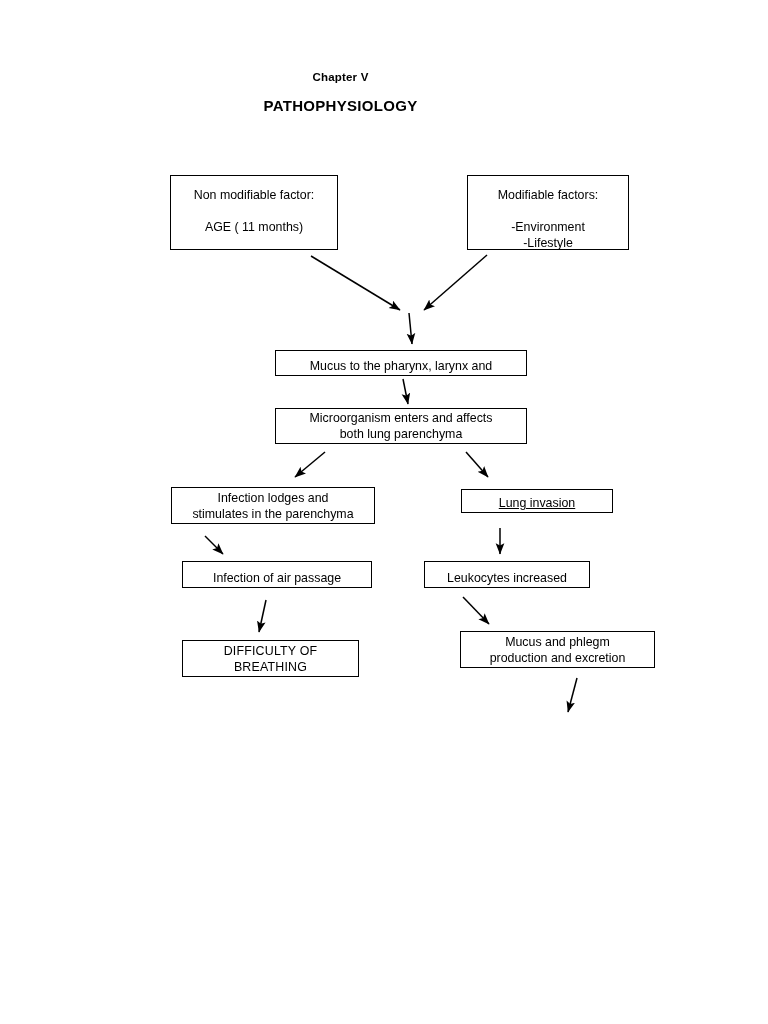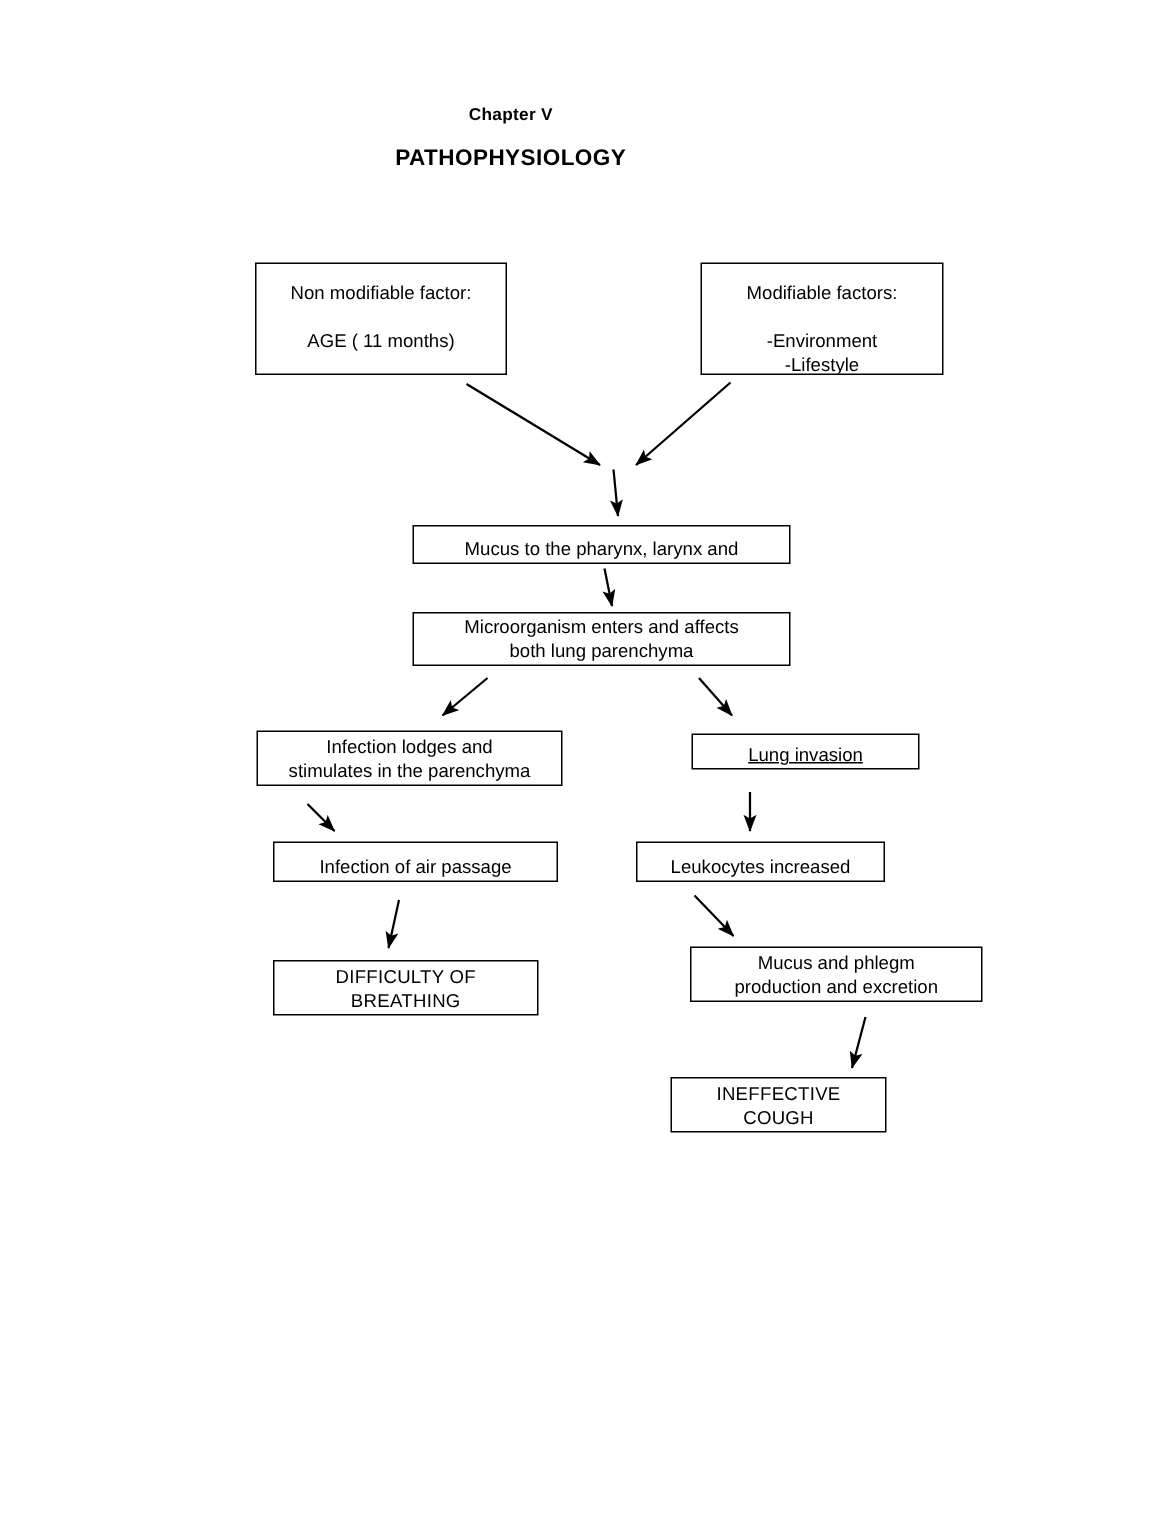"INEFFECTIVE" div.node { html: <div> <span>INEFFECTIVE</span> <span>COUGH</span> </div> -> none }
